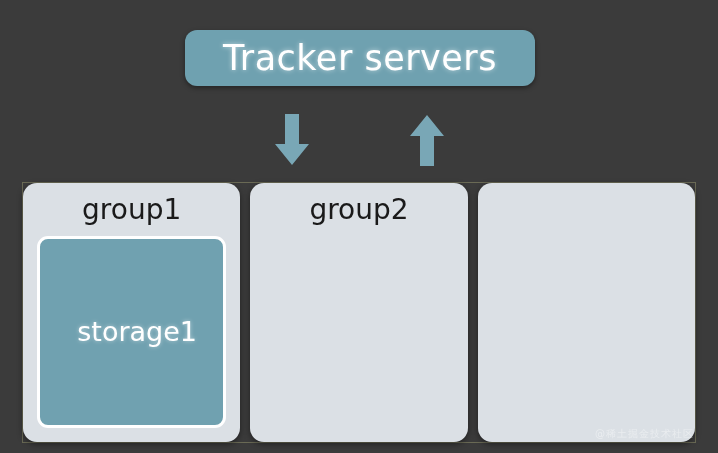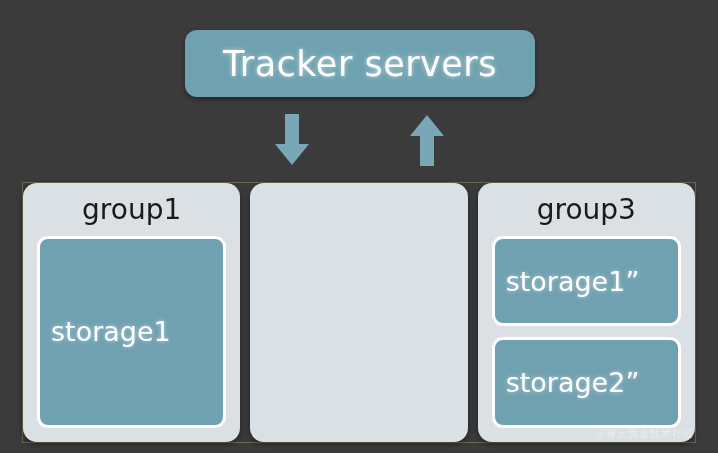"Tracker servers" .tracker-box { height: 67px -> 56px }
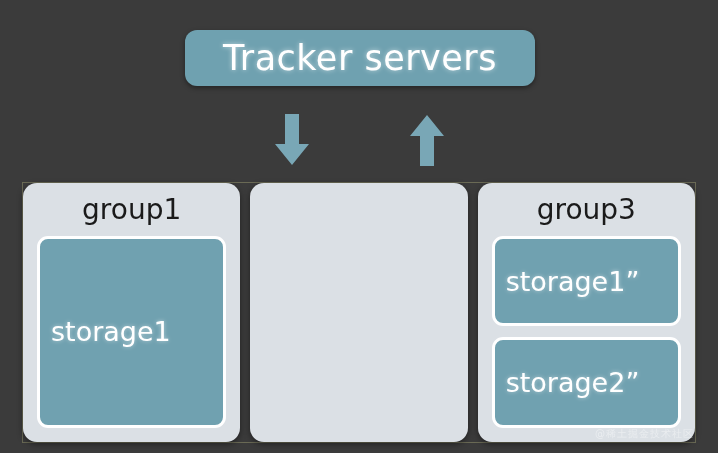"group2" div.group-title { html: none -> <div>group2</div> }
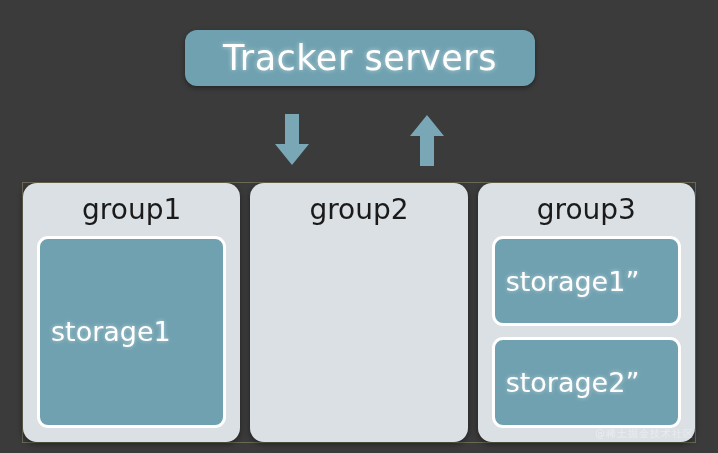"group3" div.group-title { html: <div>group3</div> -> none }
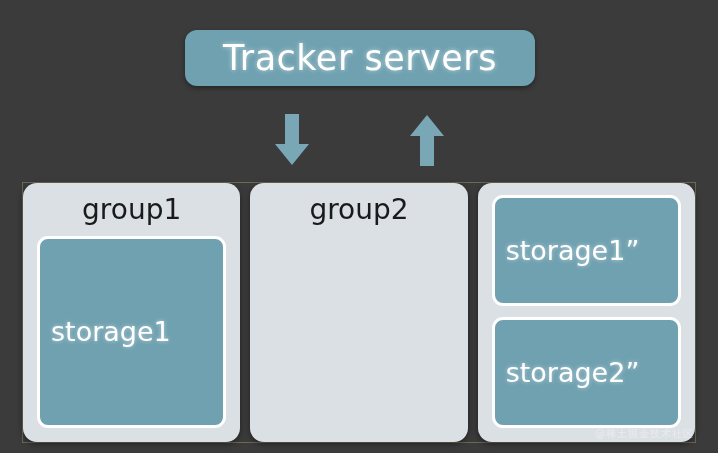"storage1”" div.storage-list { html: <div> <div> <span>storage1”</span> </div> <div> <span>storage2”</span> </div> </div> -> none }
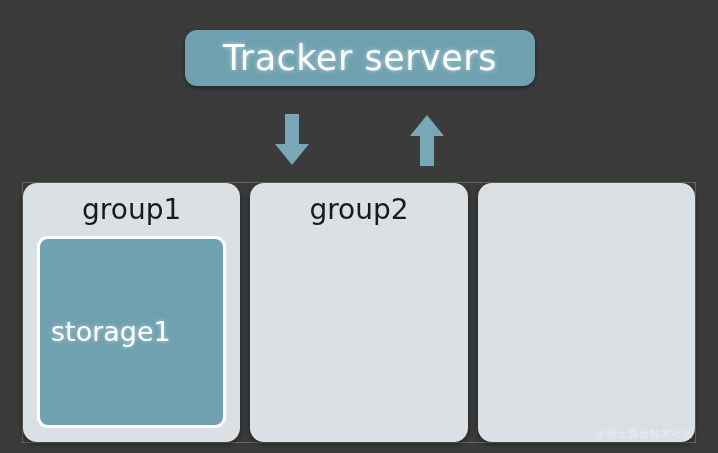"storage1" .storage-box { justify-content: flex-start -> center }
